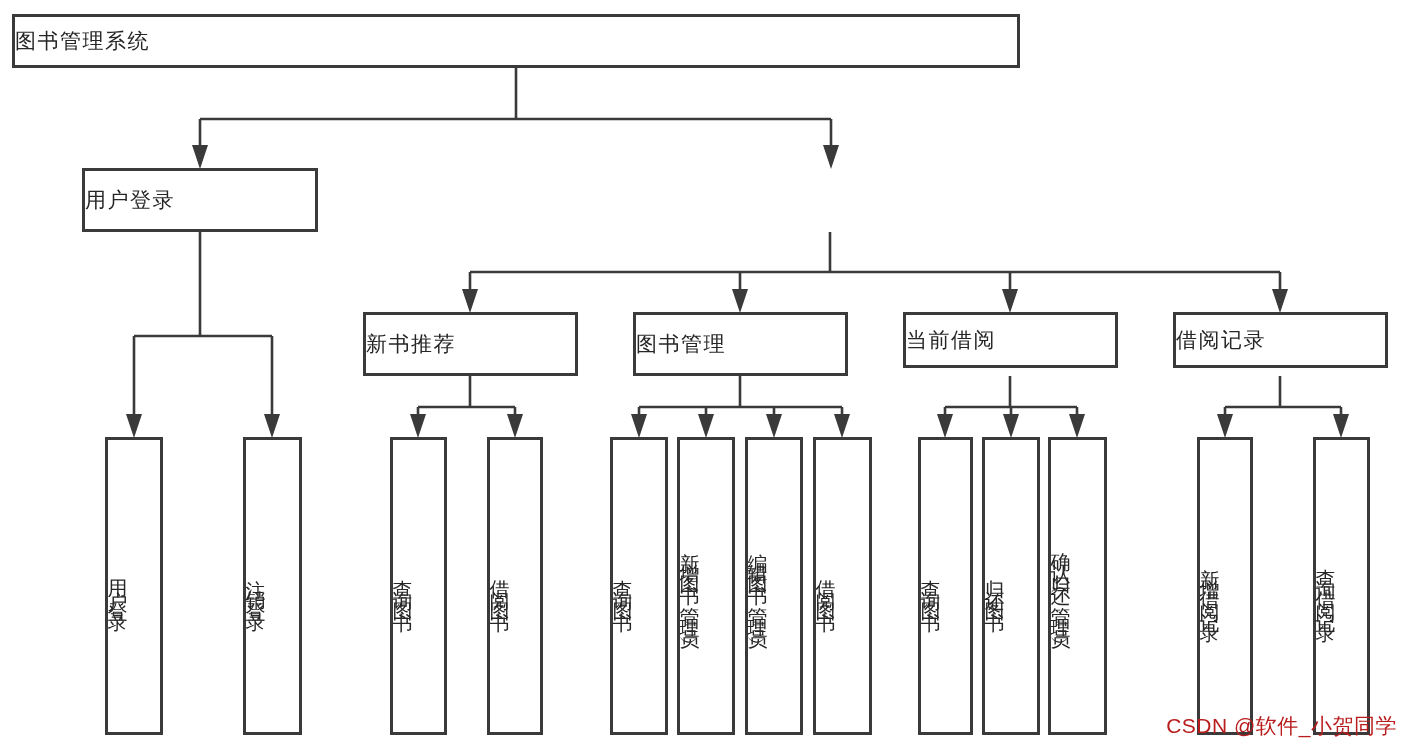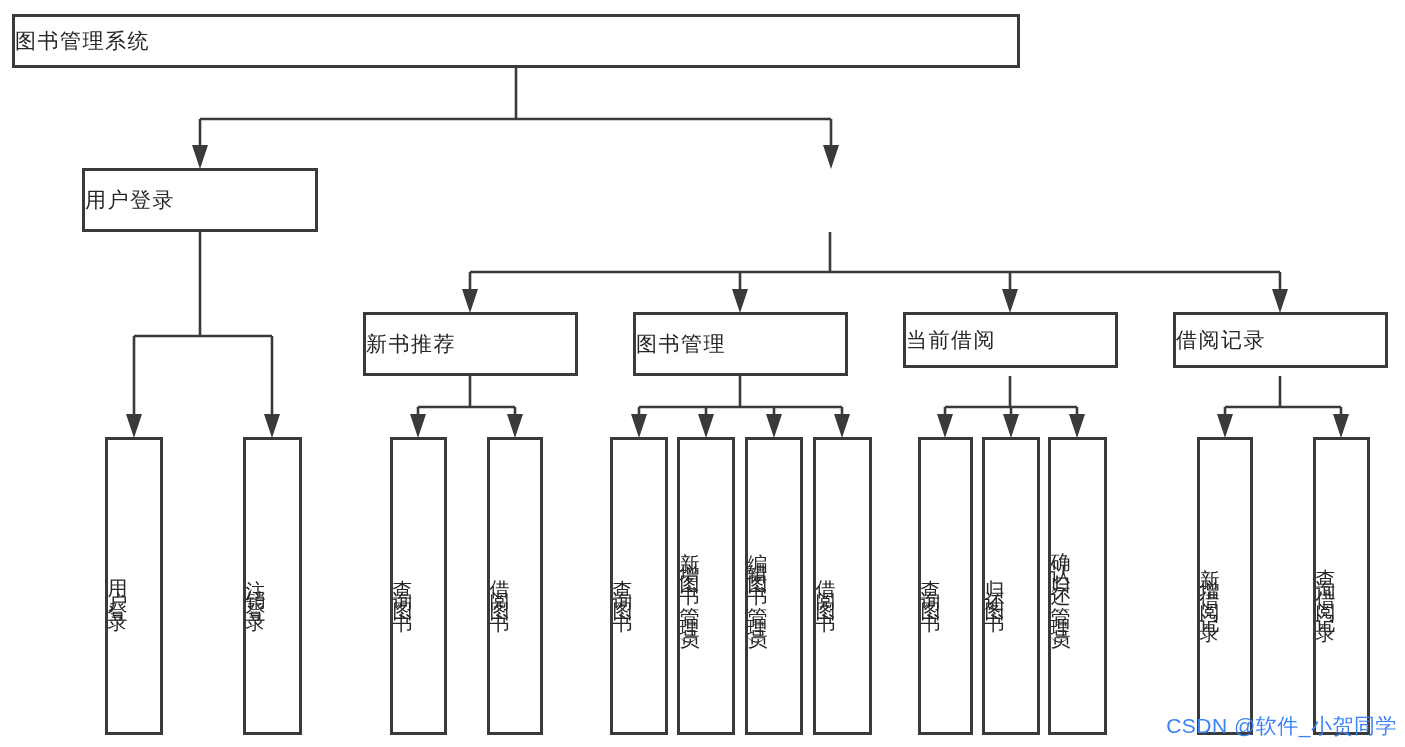"CSDN @软件_小贺同学" #watermark { color: #3b82f6 -> #b91c1c }
